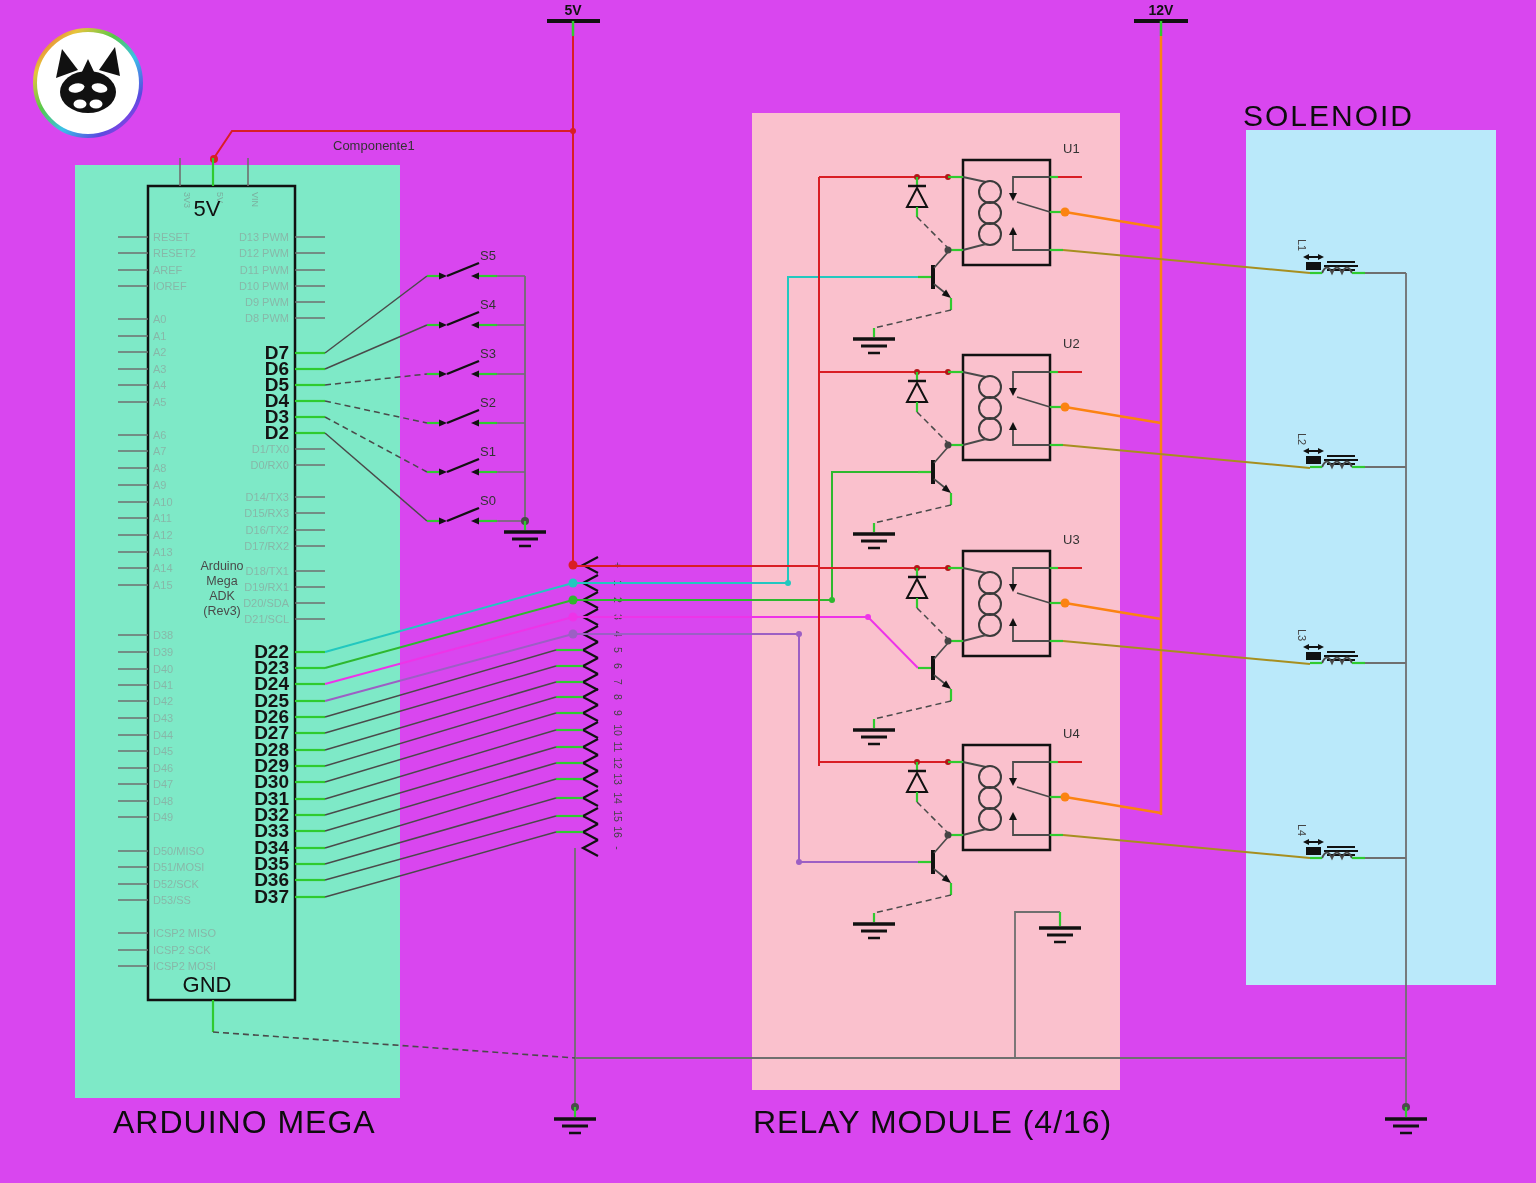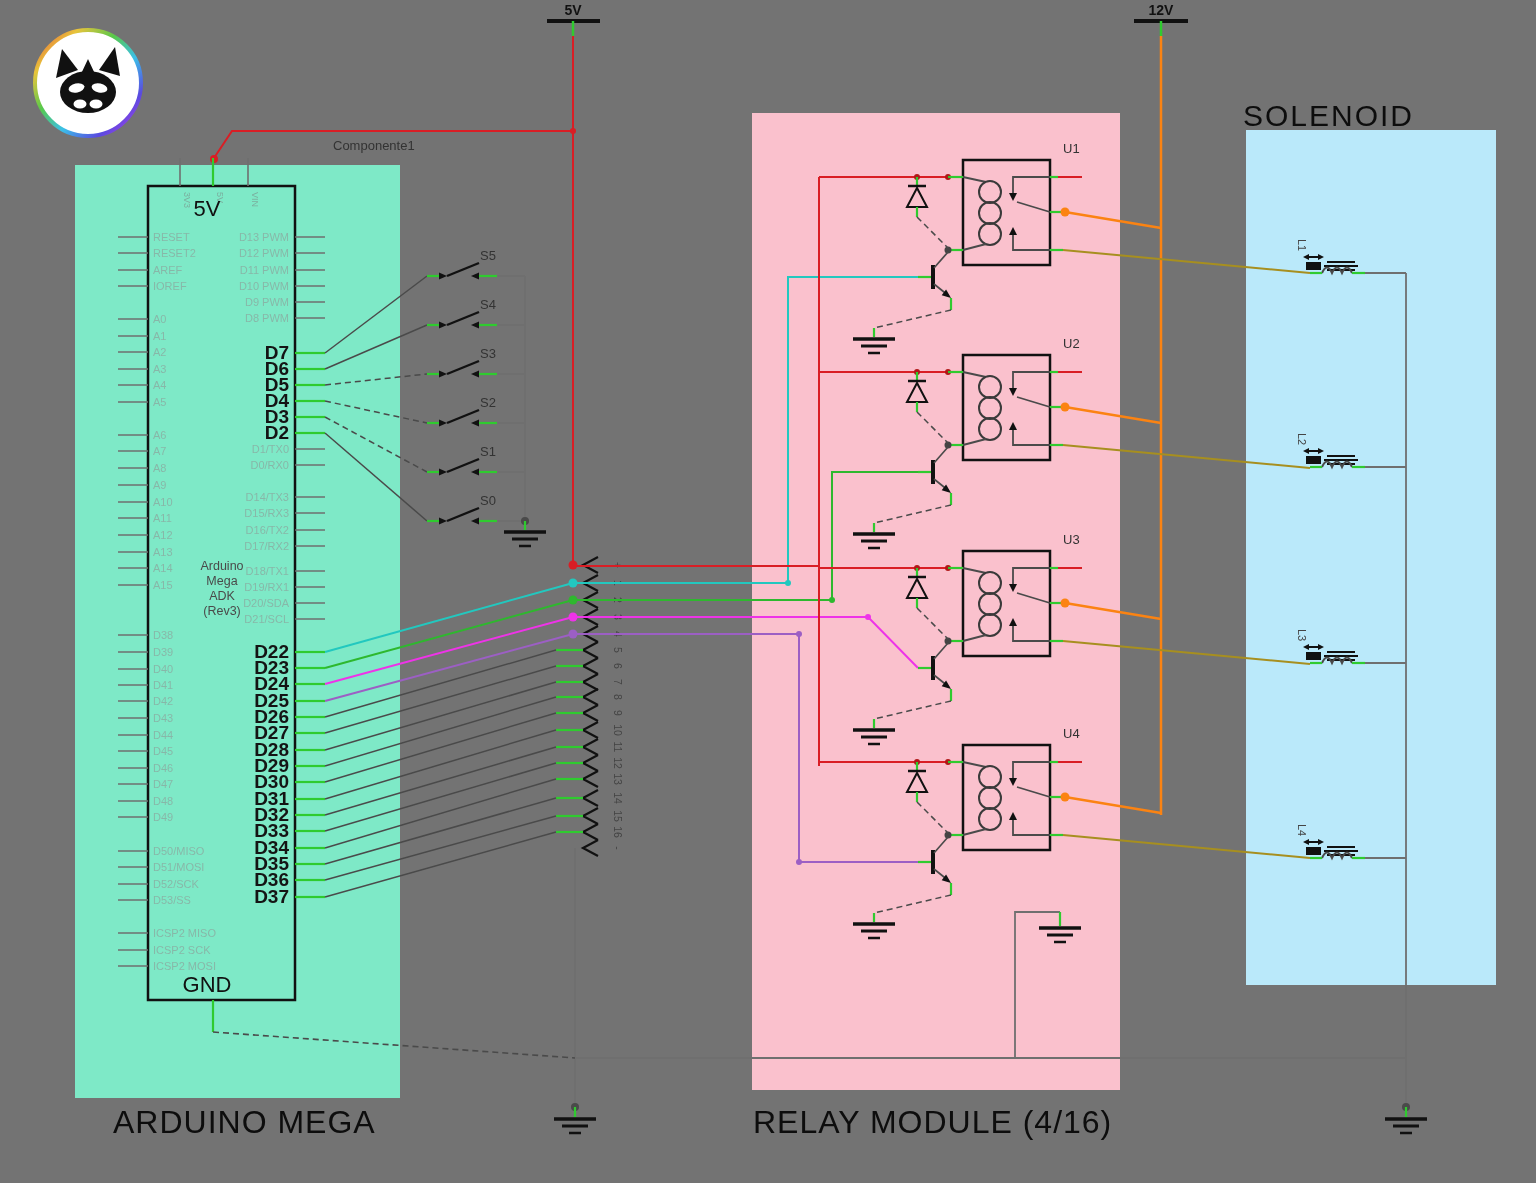"5V" .stage { background: #737373 -> #d946ef }
